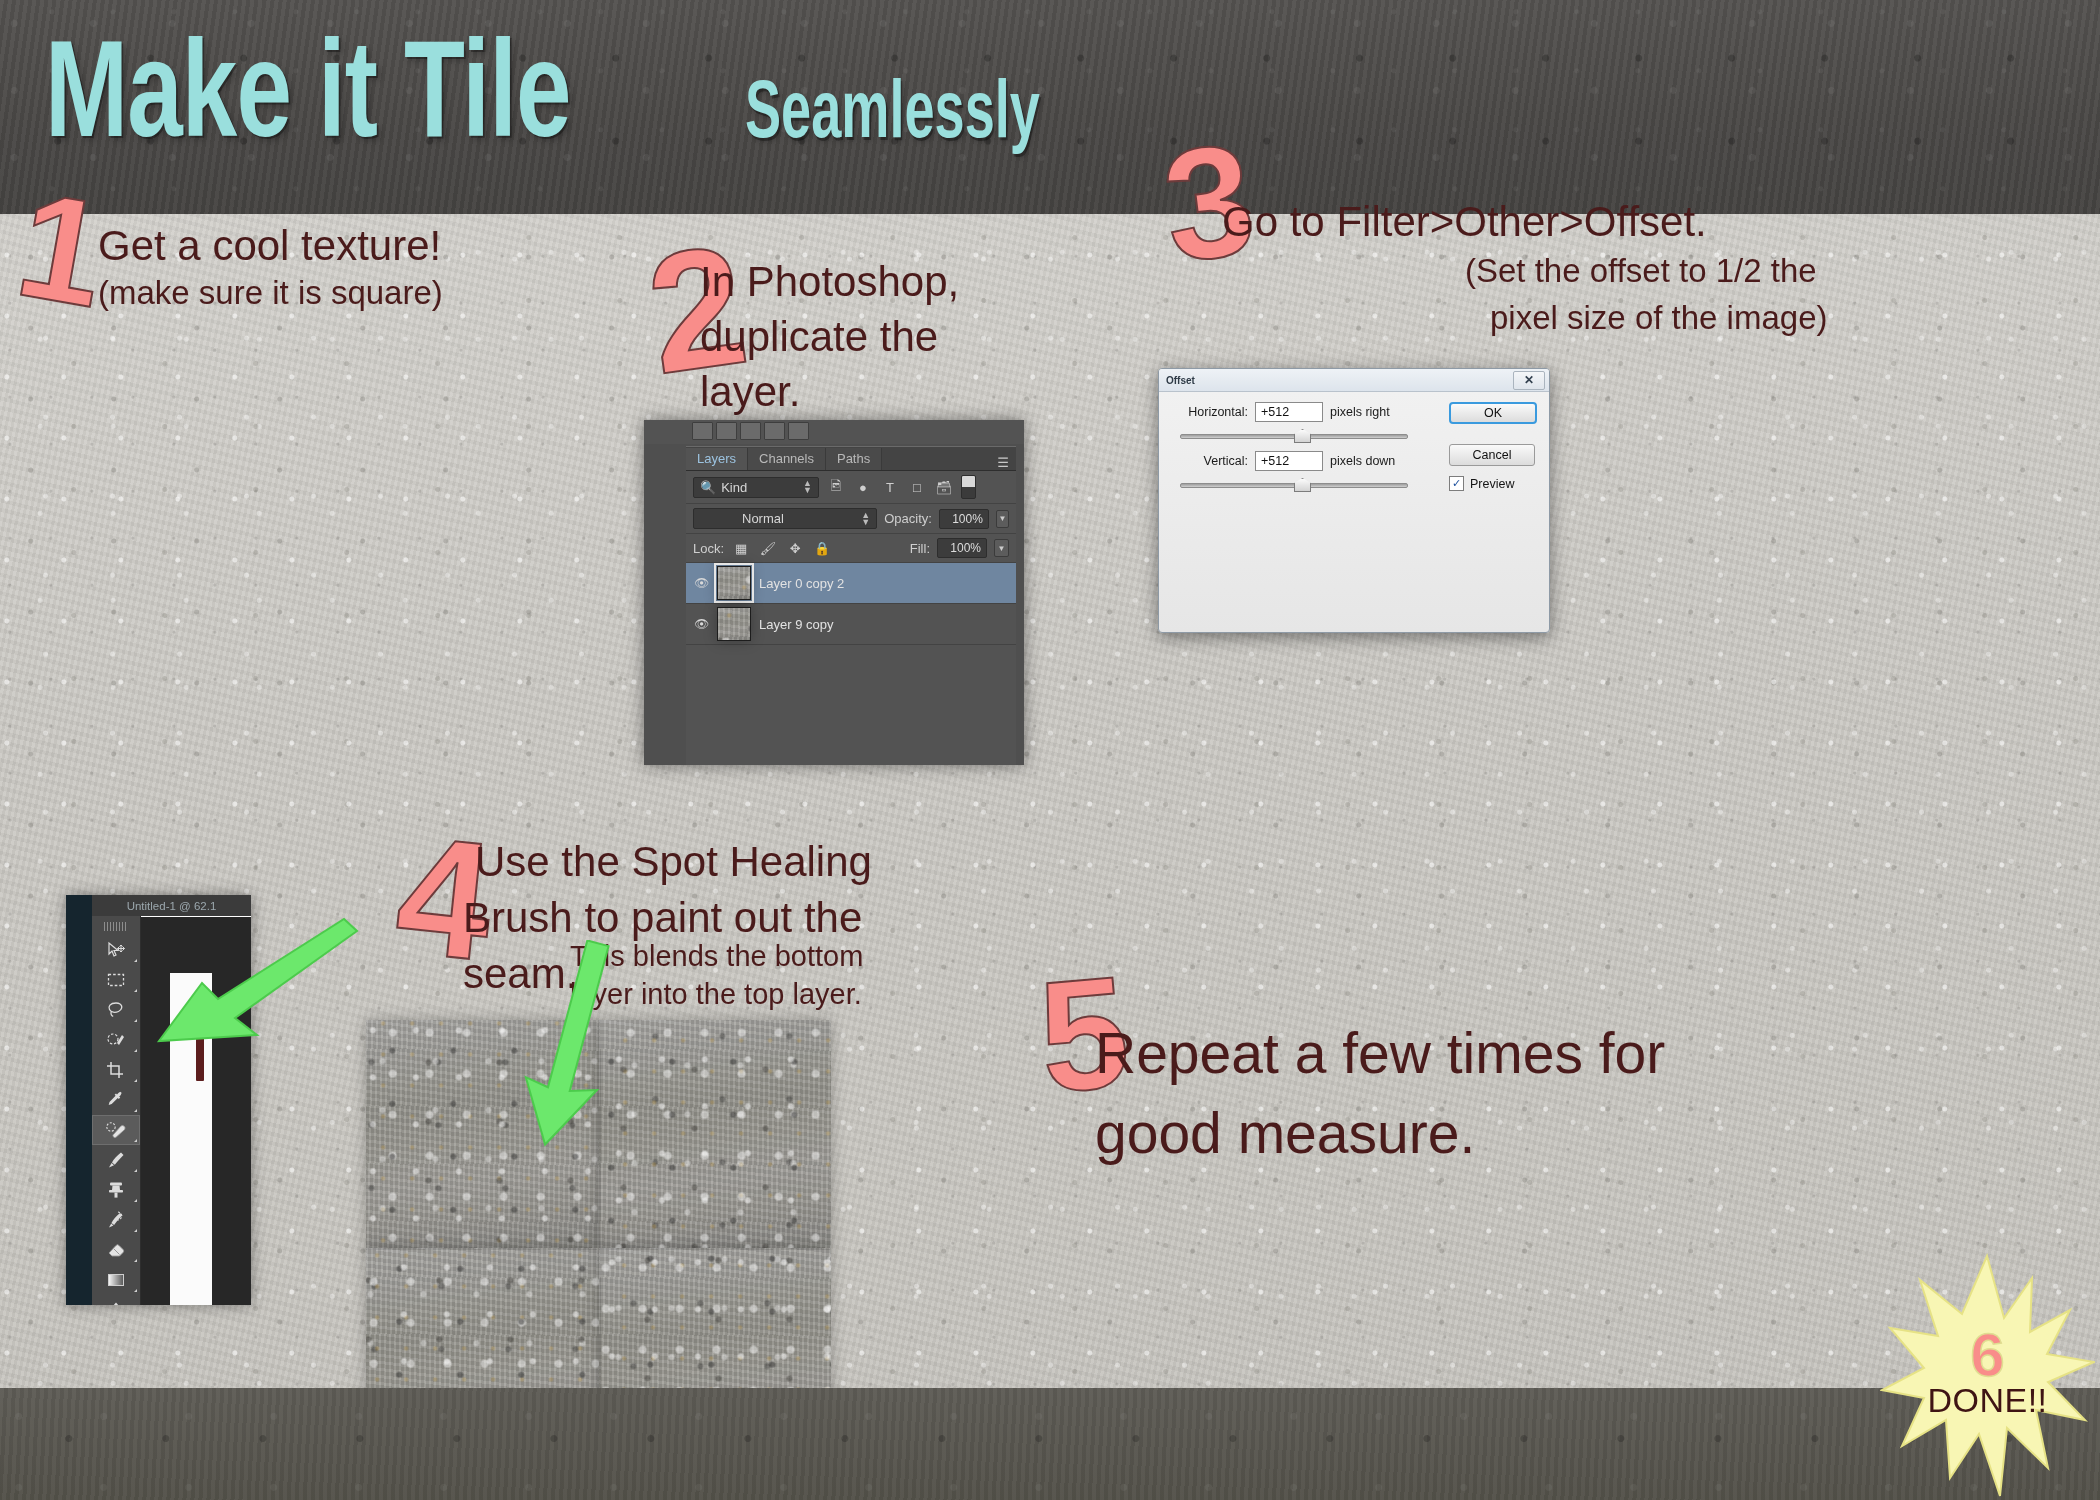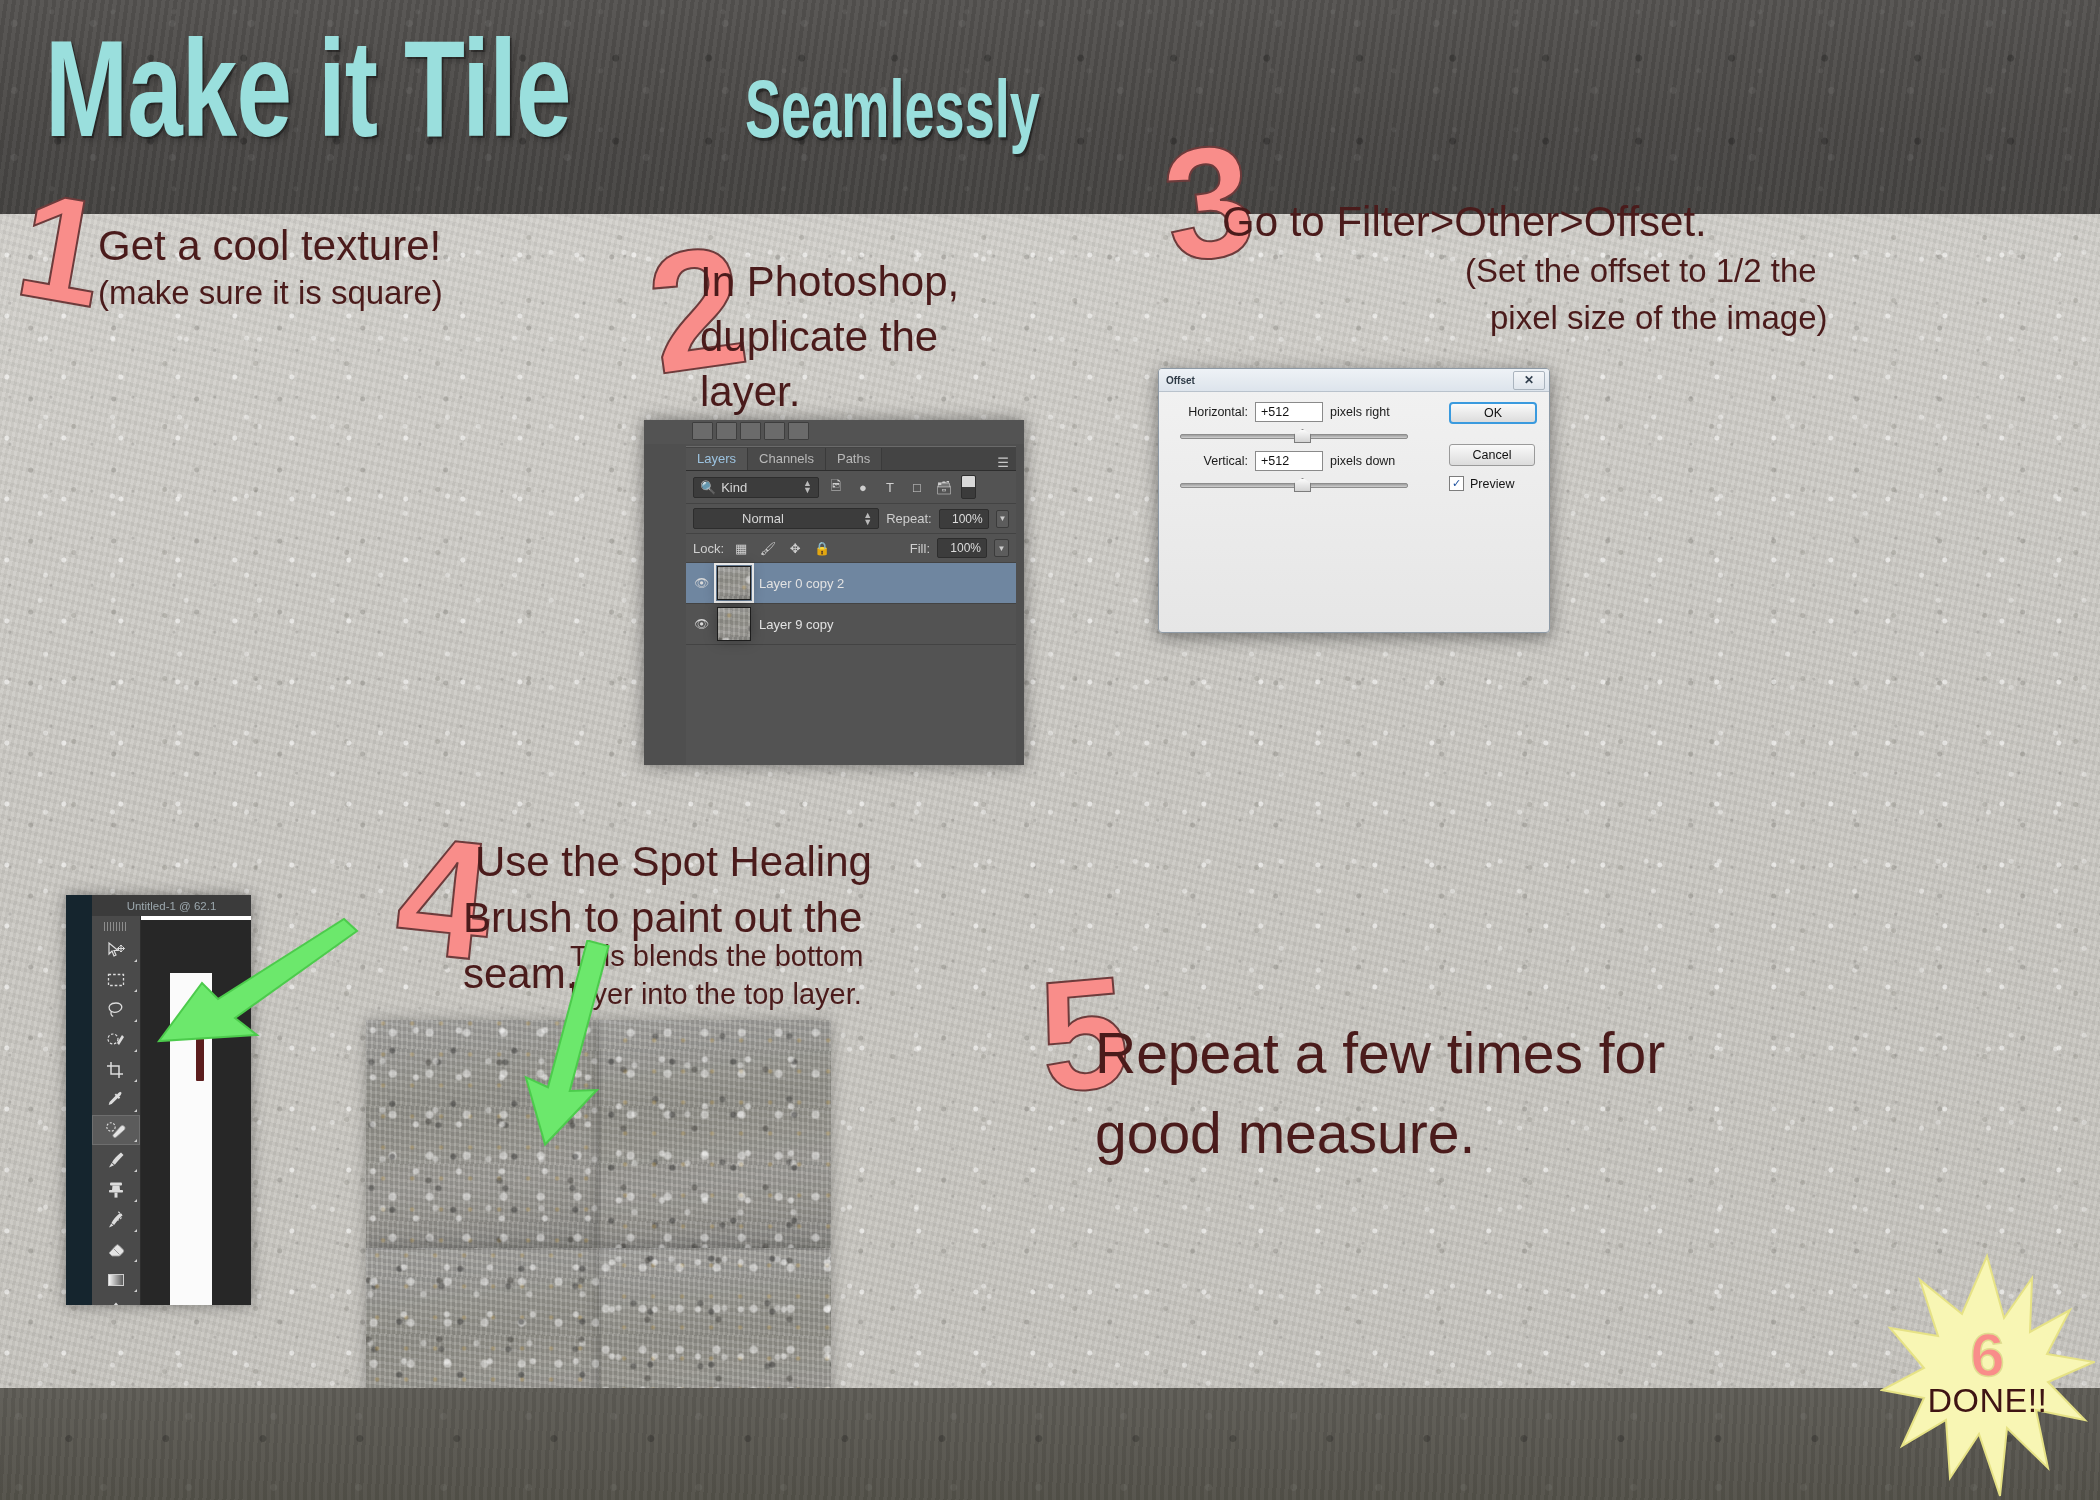"Repeat:" span.ps-label { text: Repeat -> Opacity }
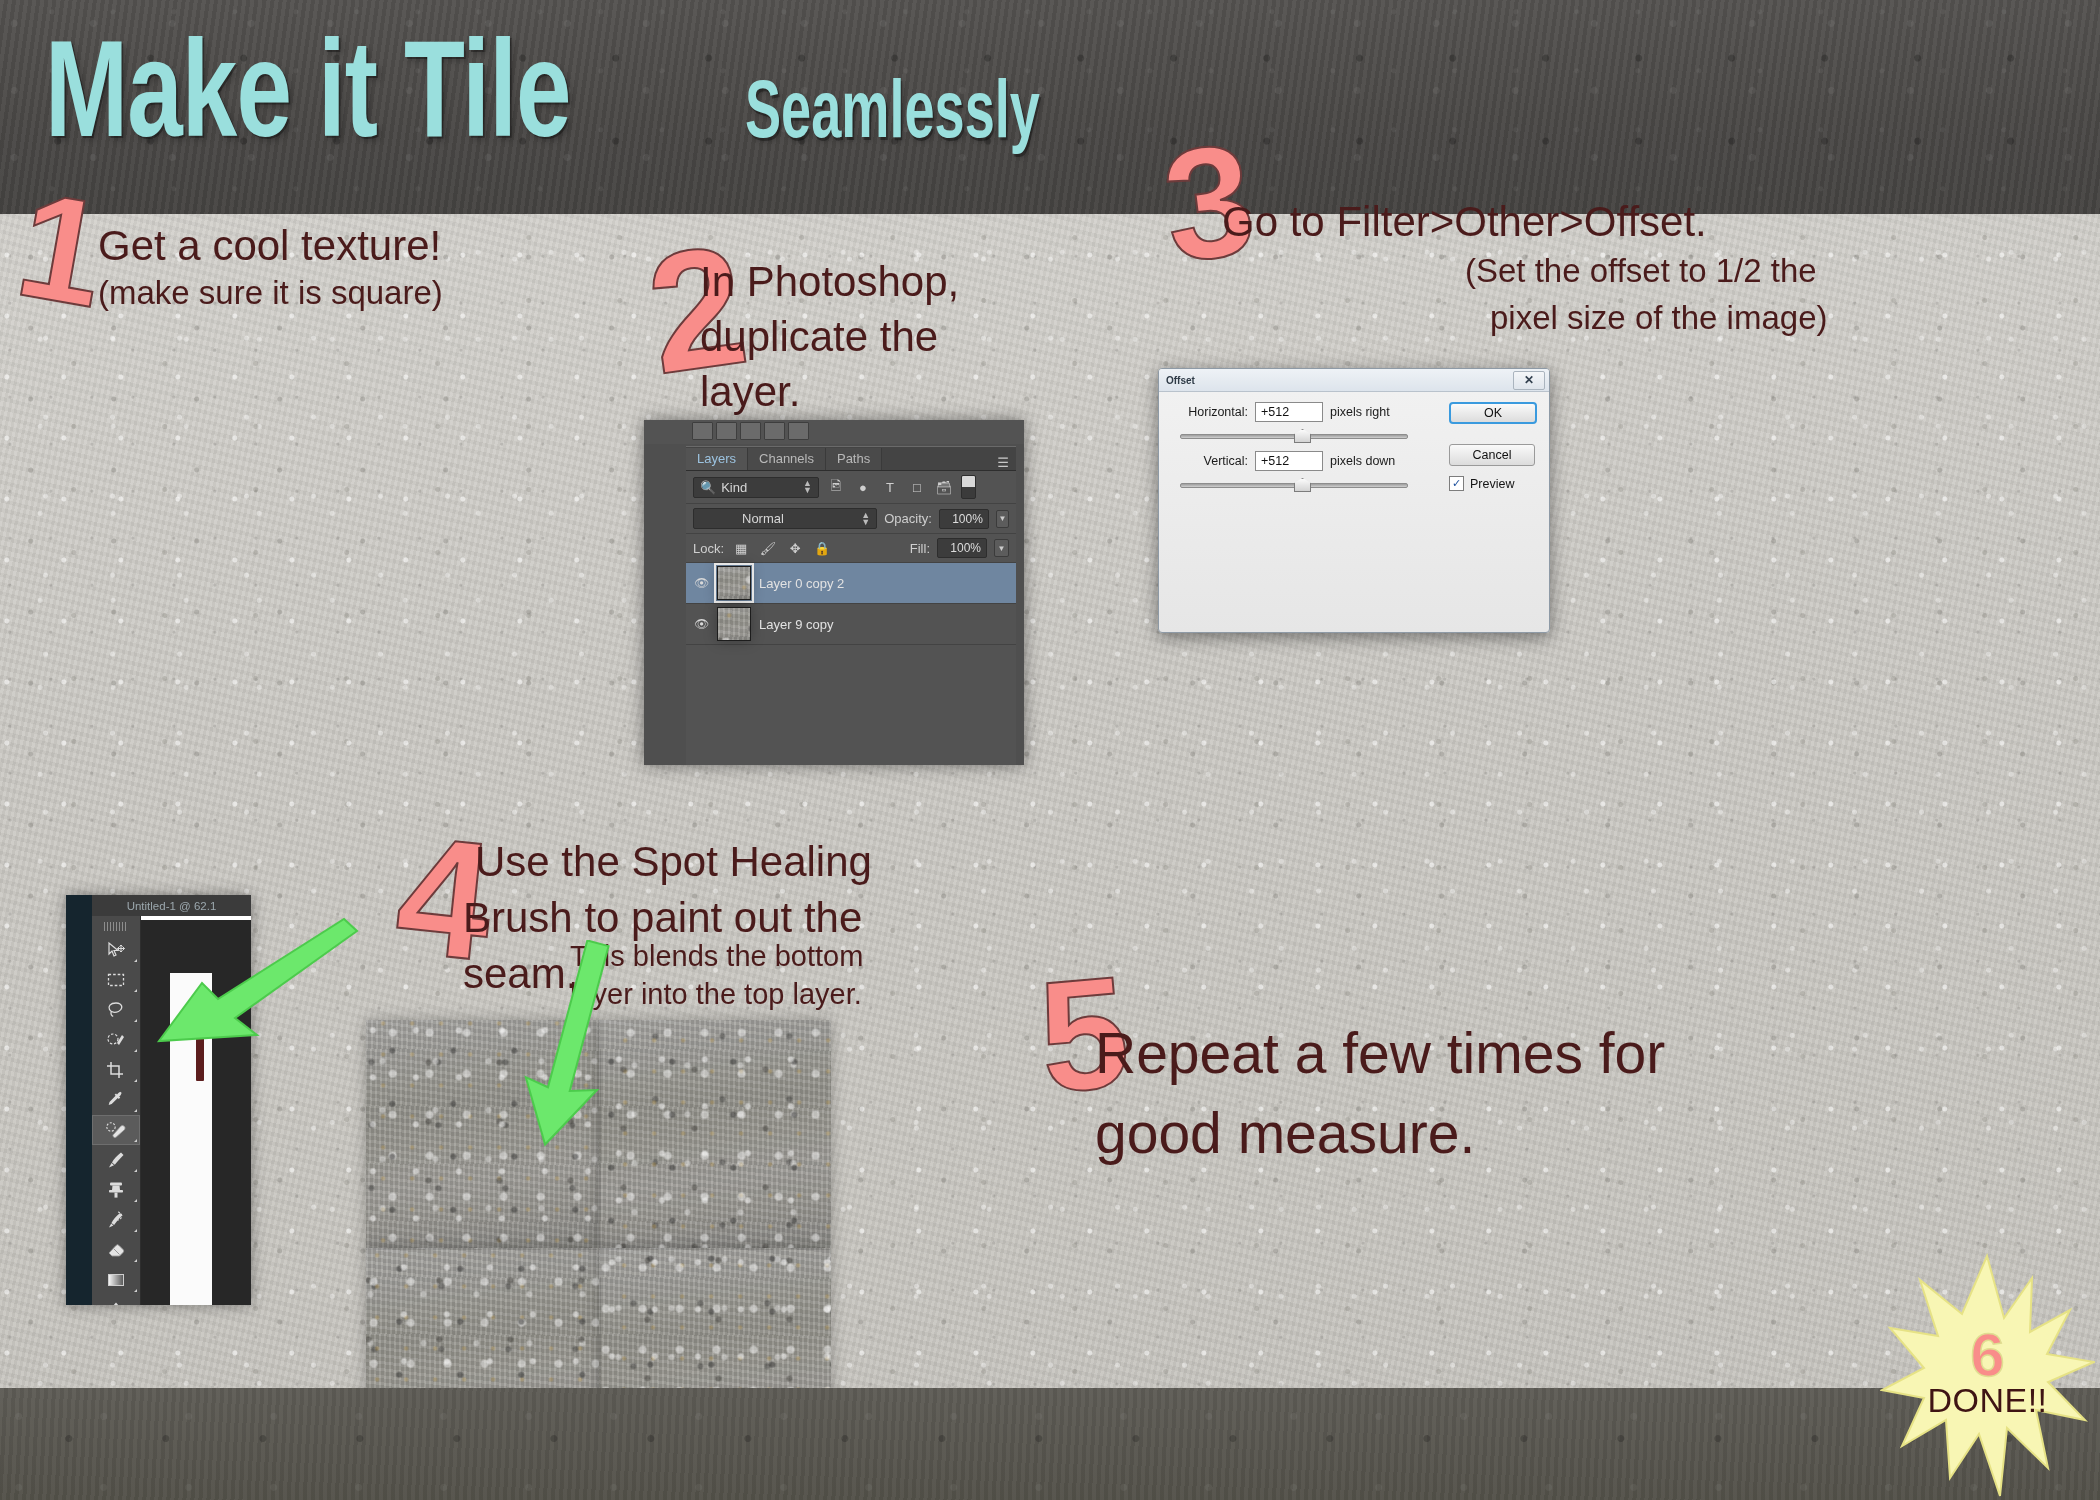"Untitled-1 @ 62.1" .ps-win-title { border-bottom: 4px solid #ffffff -> 1px solid #ffffff }
